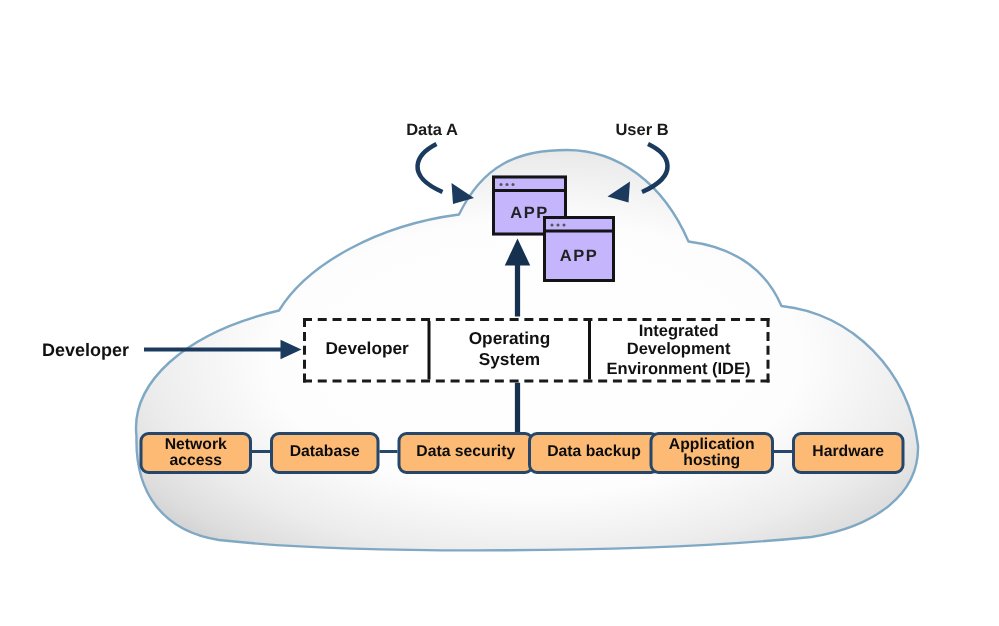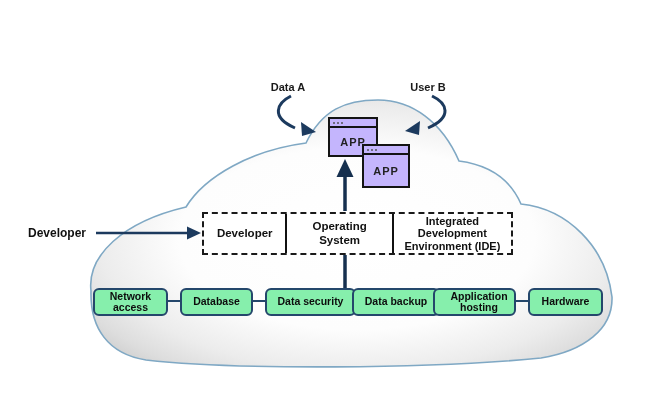"Network access" .infra { background: #86efac -> #fdba74 }
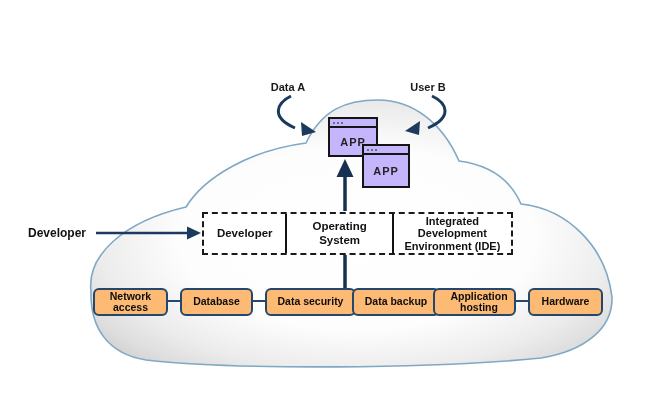"Application hosting" #infra-4 { justify-content: flex-end -> none }
